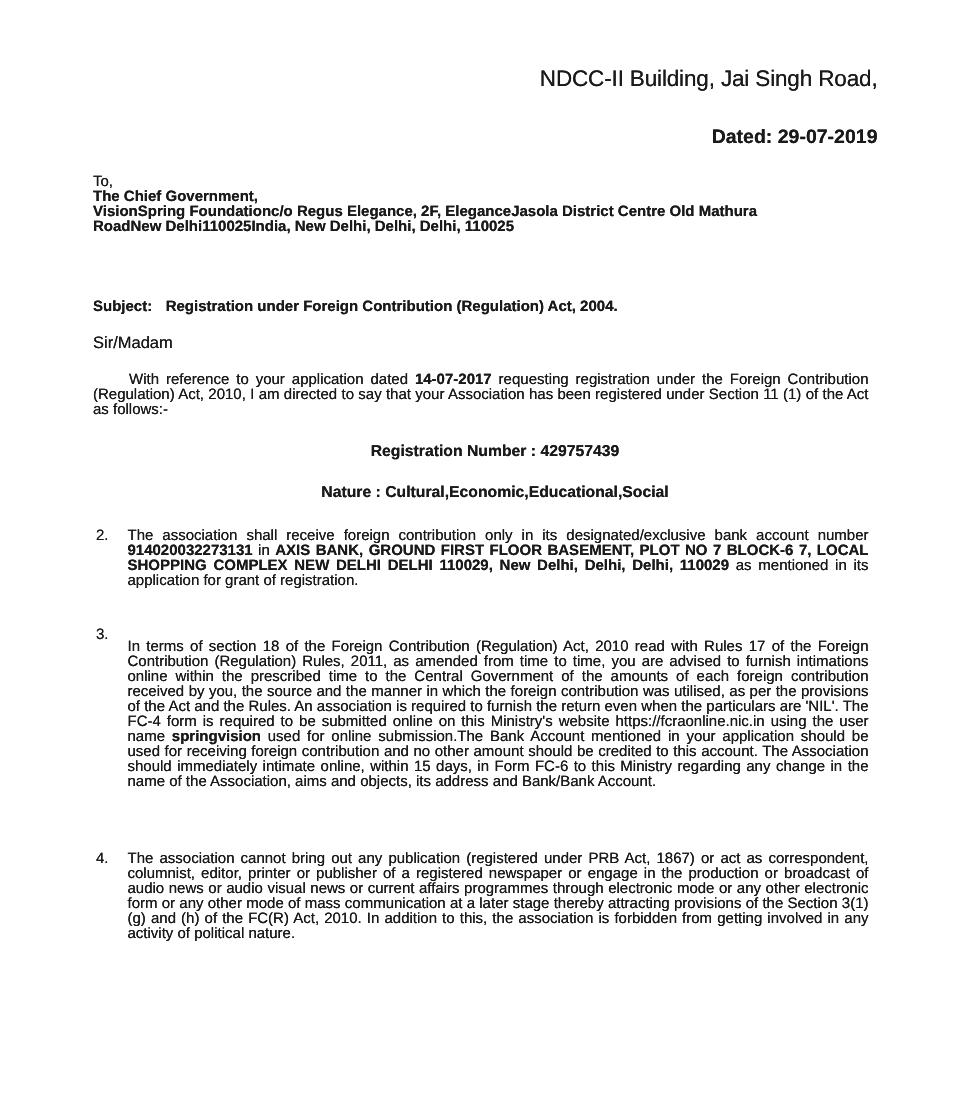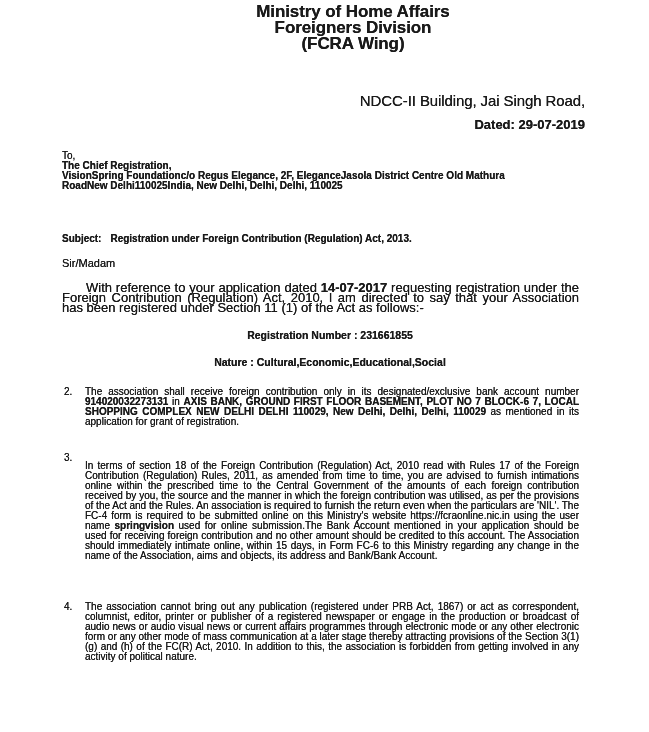"Ministry of Home Affairs" div.letterhead { html: <div> <div>Ministry of Home Affairs</div> <div>Foreigners Division</div> <div>(FCRA Wing)</div> </div> -> none }
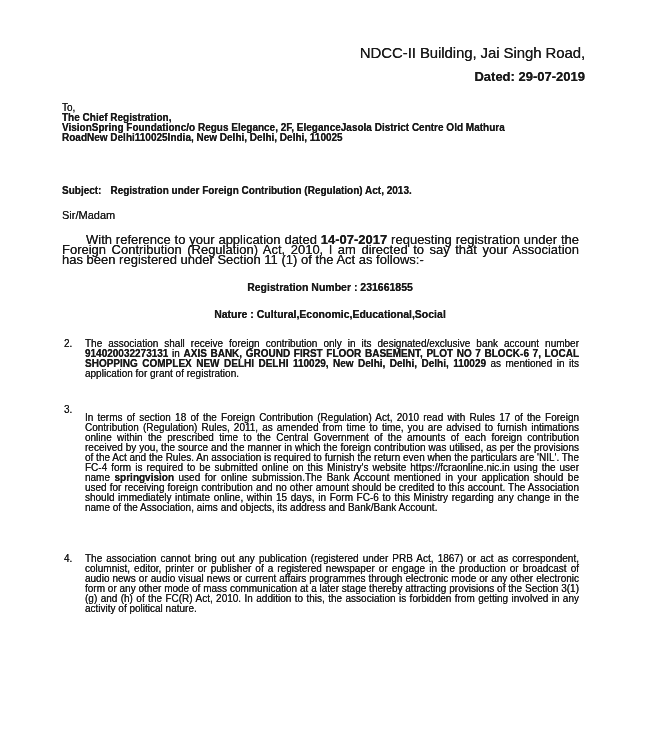"Dated: 29-07-2019" .dated { margin-top: 9px -> 23px }
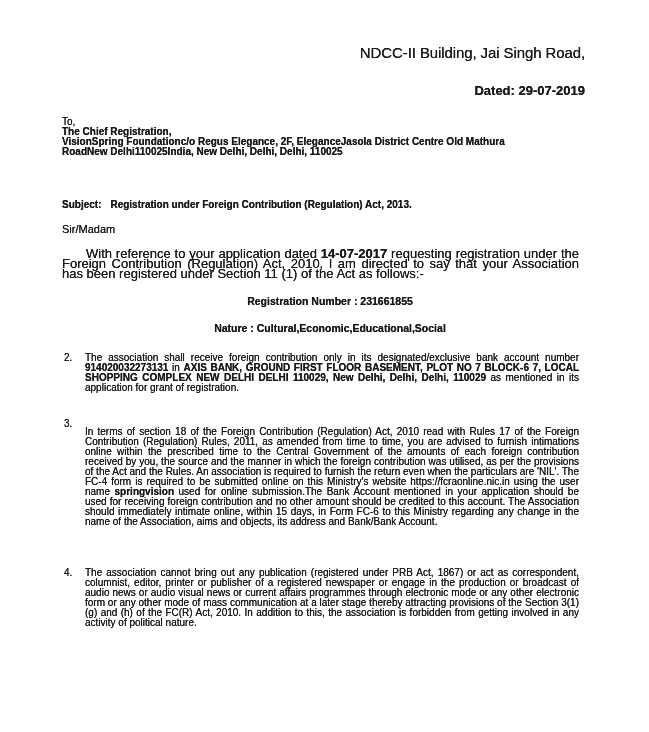"The Chief Registration," div.line-bold { text: Registration -> Government }
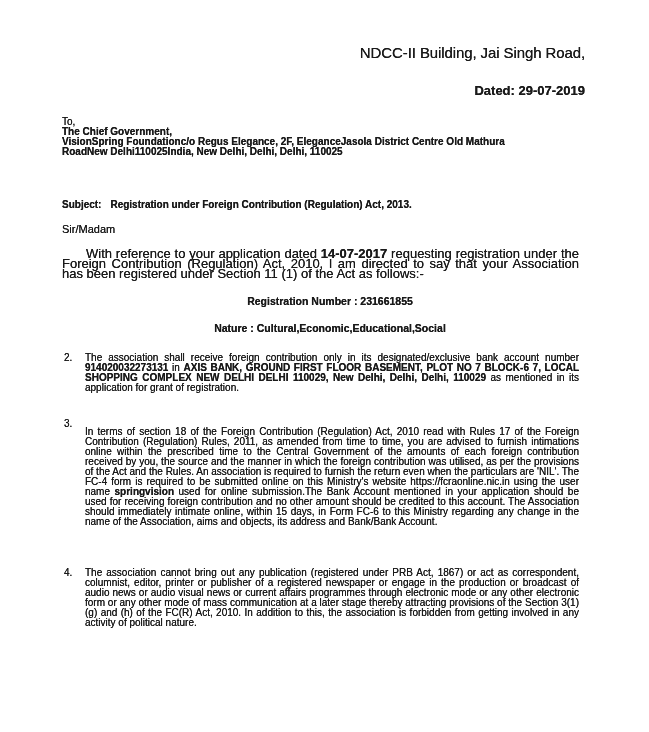"Registration under Foreign Contribution" span { text: 2013 -> 2004 }
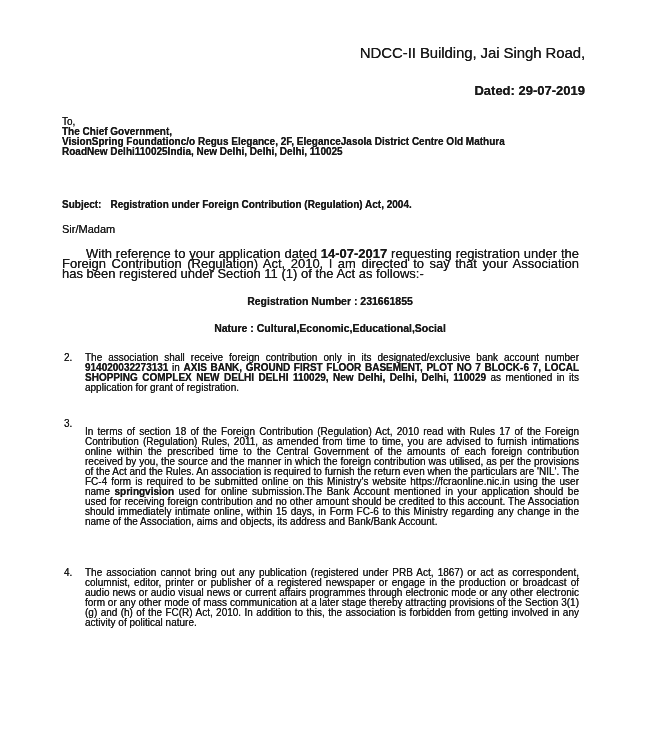"With reference to your application" .para { font-size: 13px -> 10px }
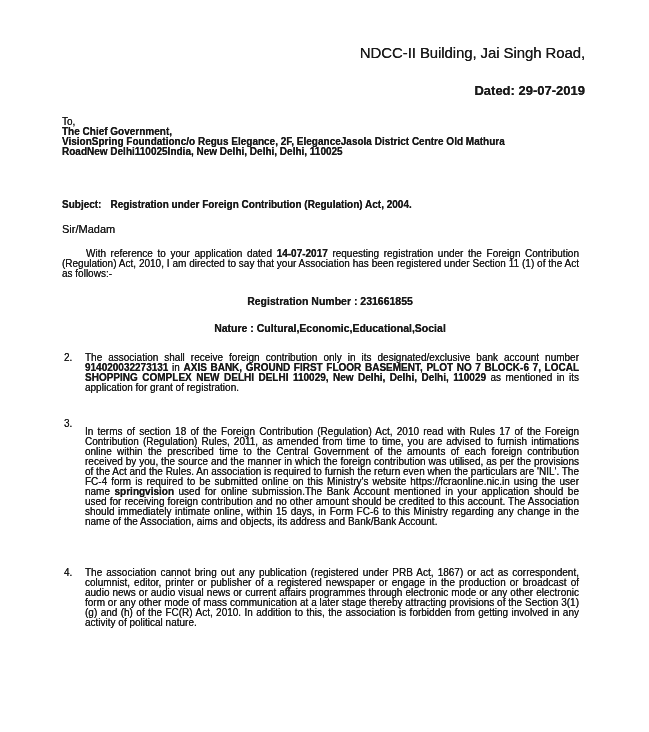"Registration Number : 231661855" div.center-line { text: 231661855 -> 429757439 }
